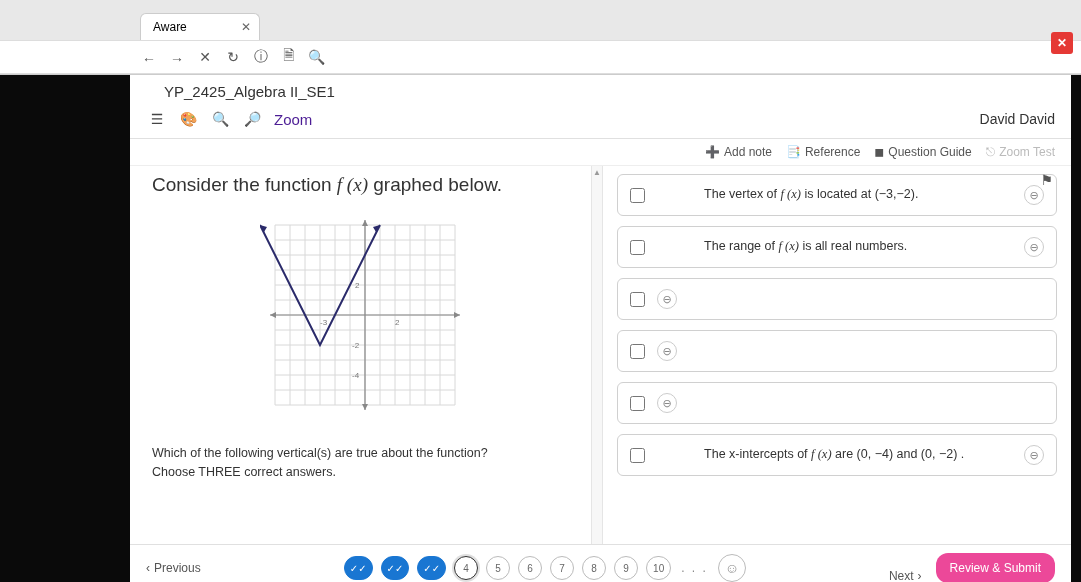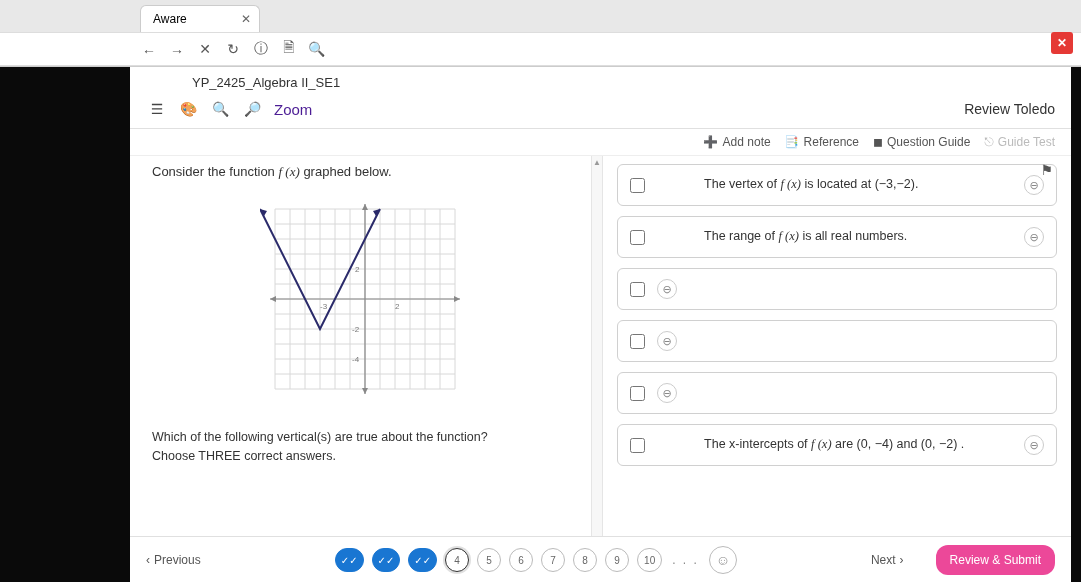"Aware" .tab-bar { height: 32px -> 40px }
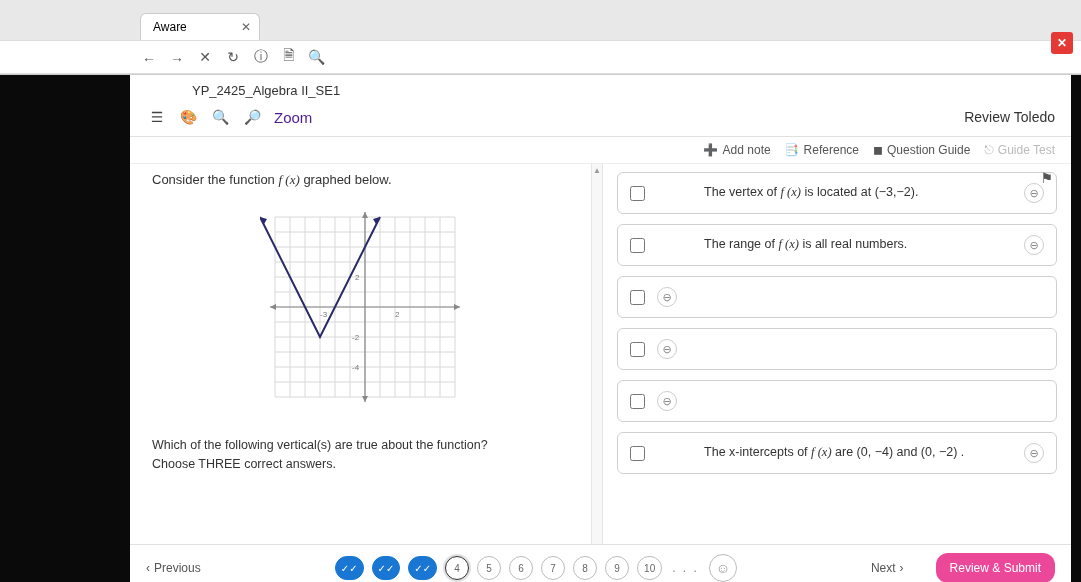"YP_2425_Algebra II_SE1" .breadcrumb-bar { font-size: 13px -> 15px; margin-left: 28px -> none }
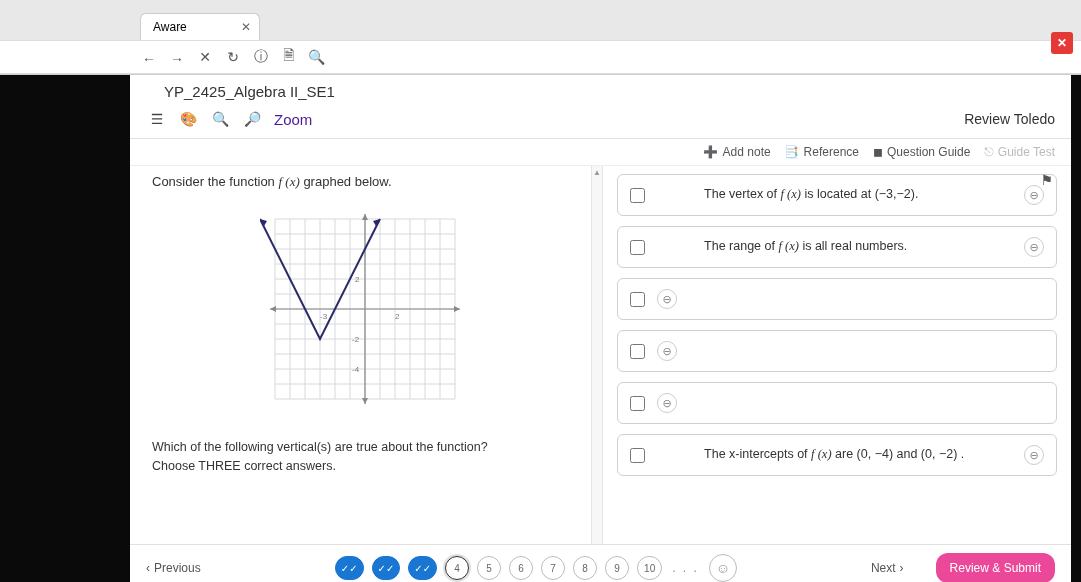"Review Toledo" div.toolbar-right { text: Review Toledo -> David David }
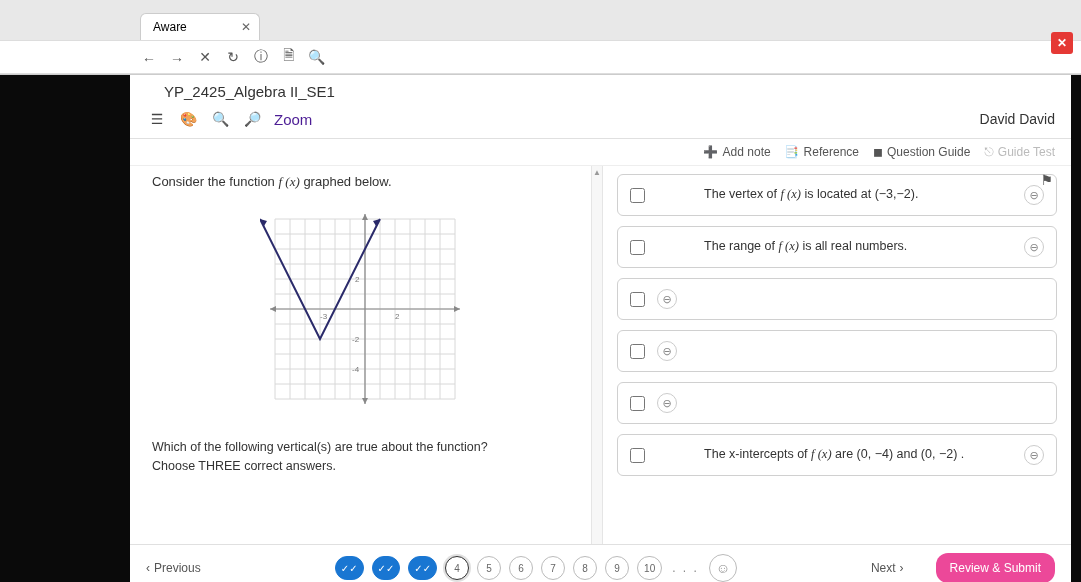"Guide Test" span { text: Guide -> Zoom }
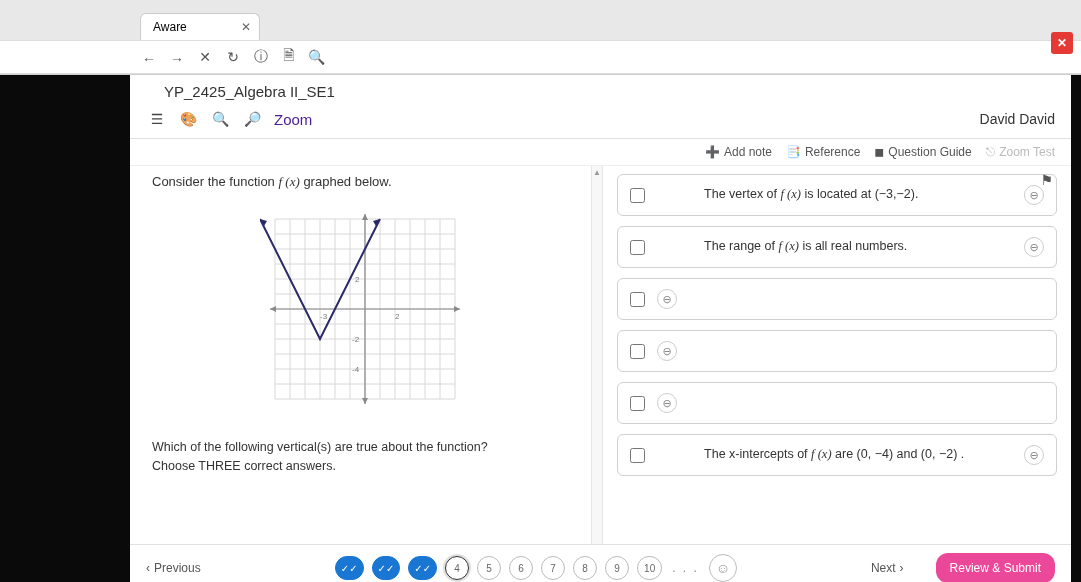"Consider the function f (x)" .prompt { font-size: 13px -> 19px }
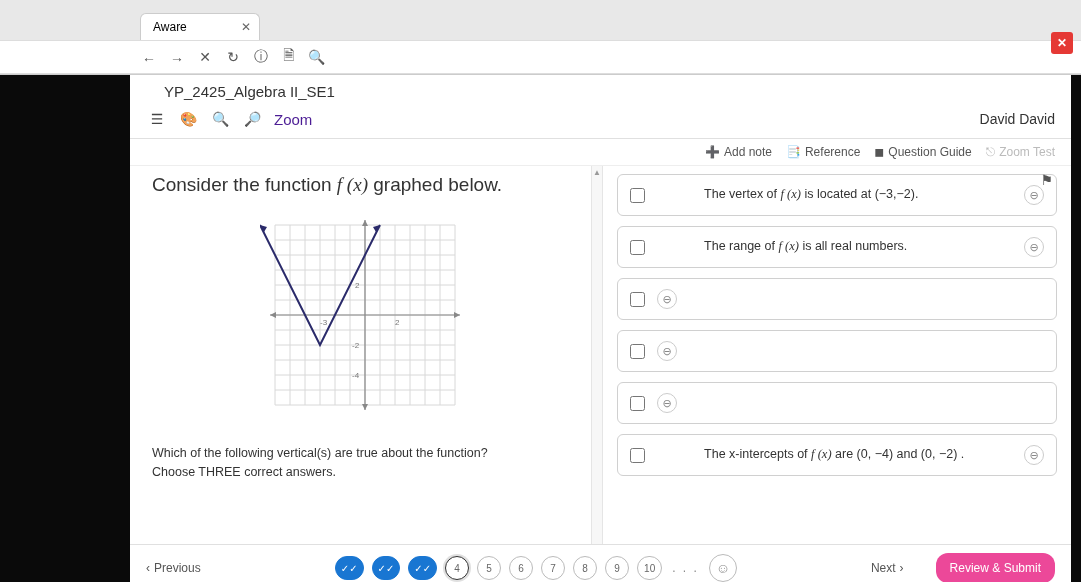"Next" div { align-items: center -> flex-end; gap: 32px -> 14px }
